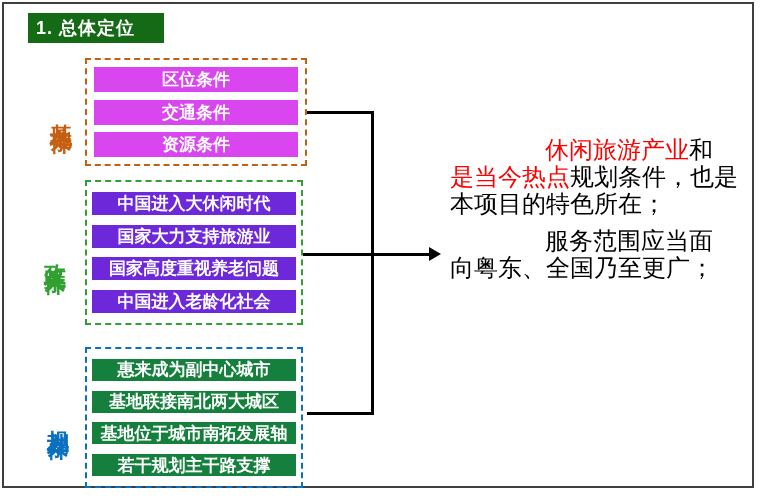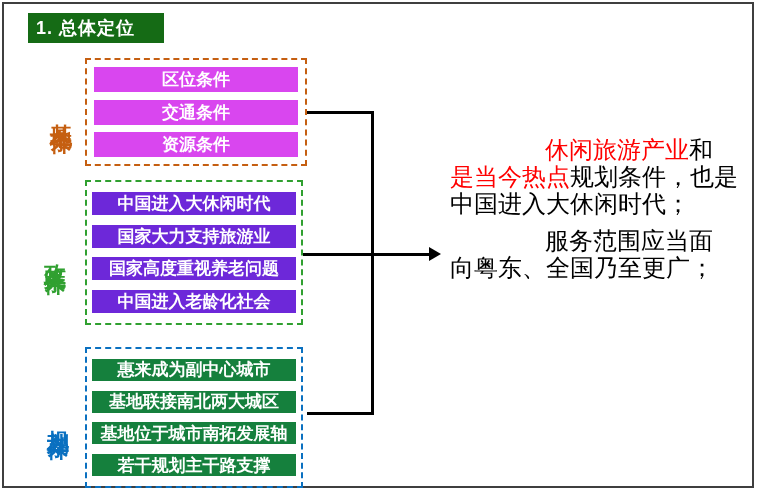"中国进入大休闲时代；" div.tline { text: 中国进入大休闲时代 -> 本项目的特色所在 }
